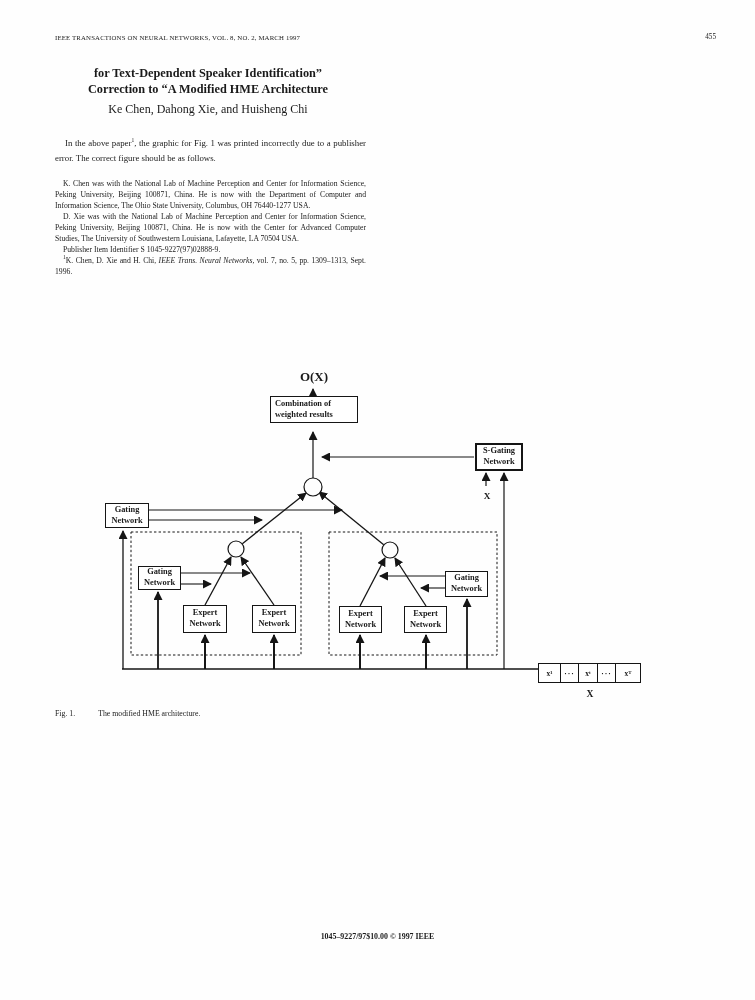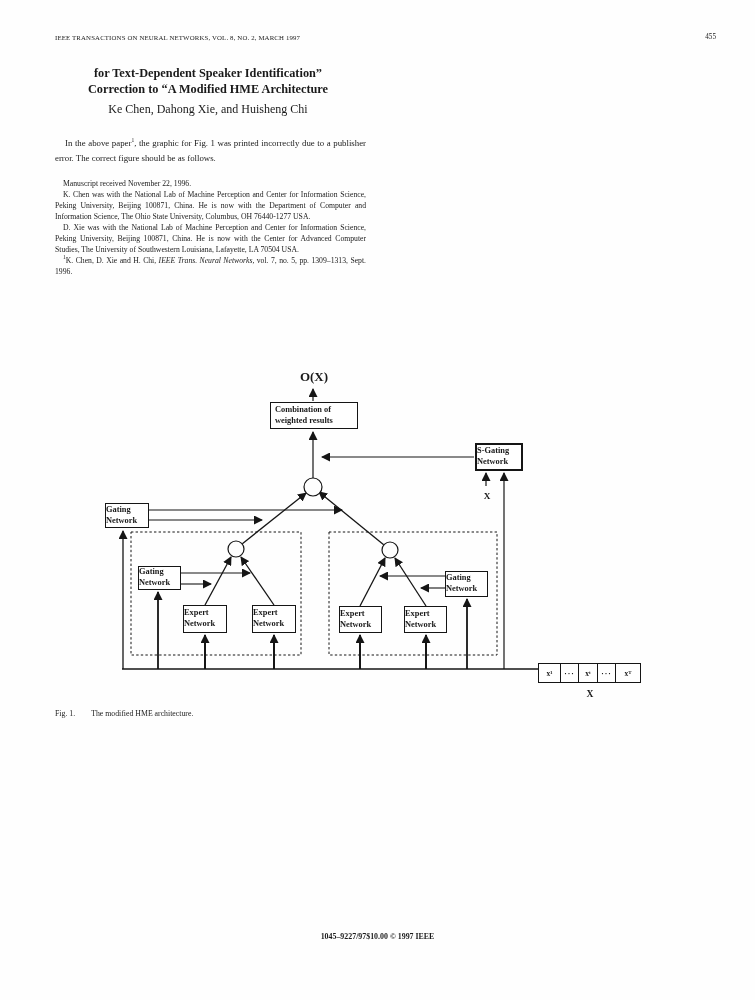"Manuscript received November 22, 1996." p { html: <p>Manuscript received November 22, 1996.</p> -> none }
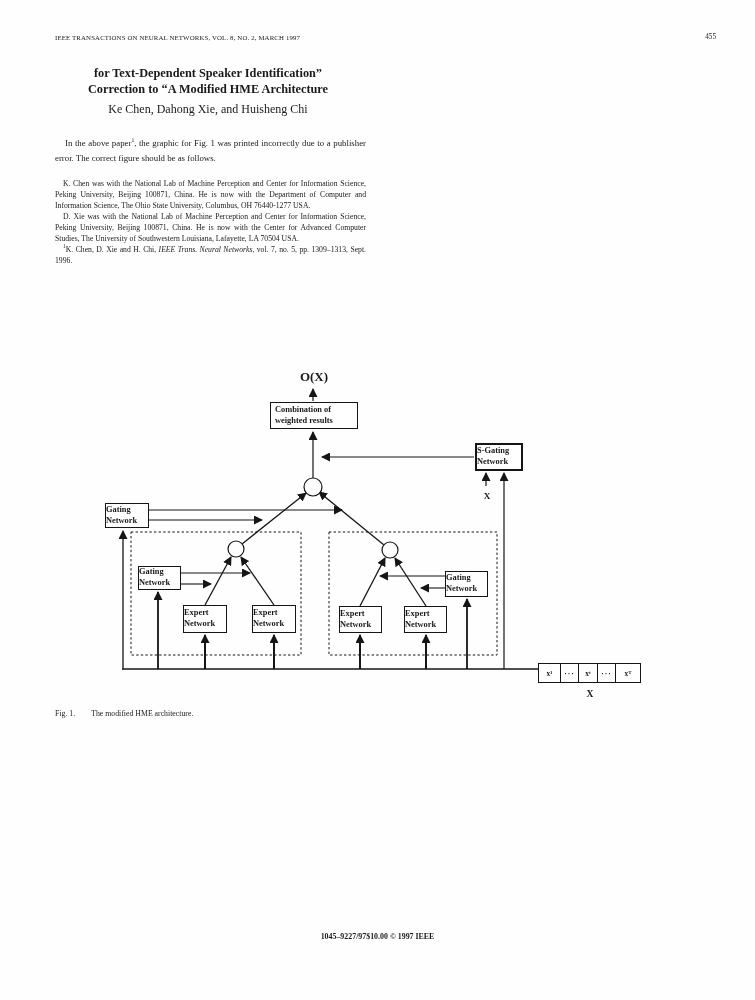"Publisher Item Identifier S" p { html: none -> <p>Publisher Item Identifier S 1045-9227(97)02888-9.</p> }
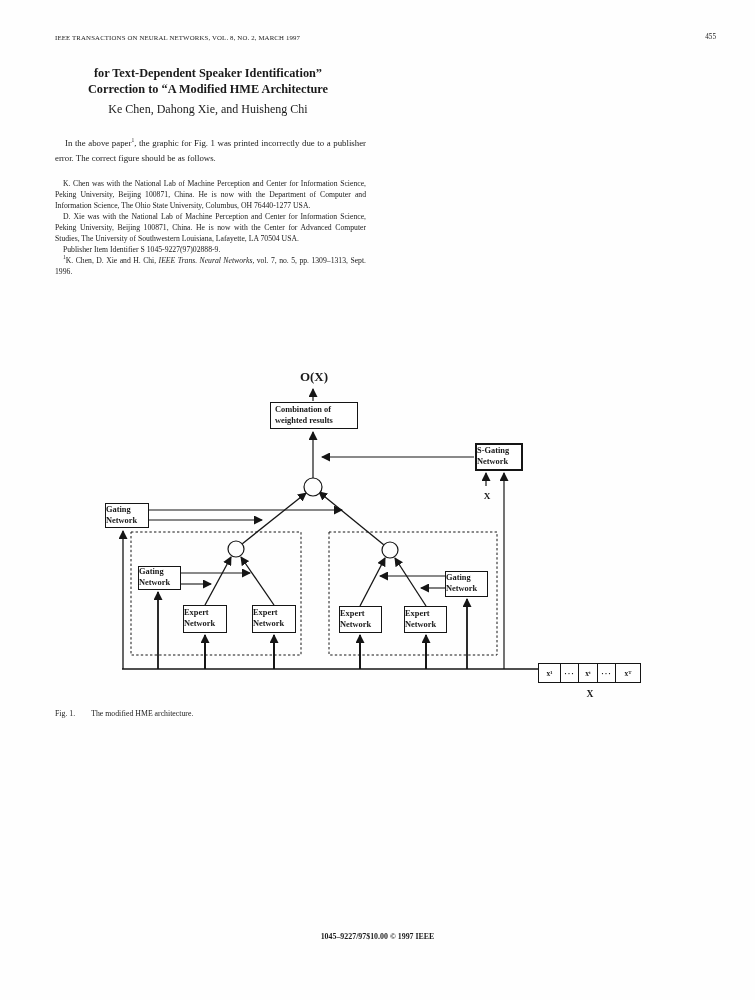"Combination of" #combination-box { top: 47px -> 41px }
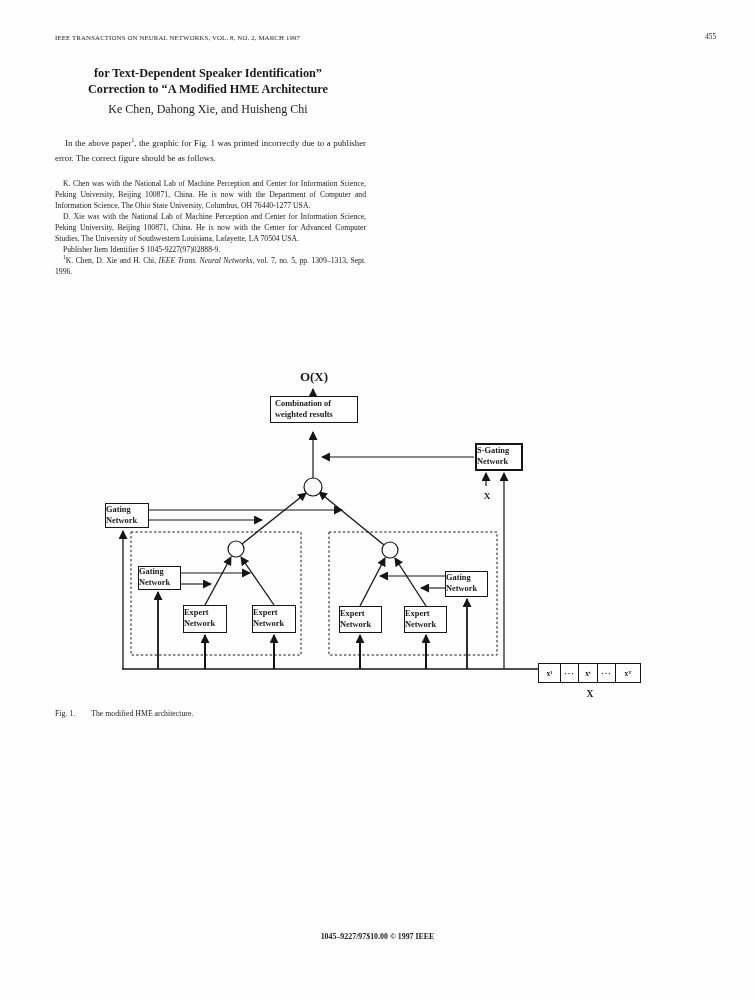"S-Gating" .box { text-align: none -> center }
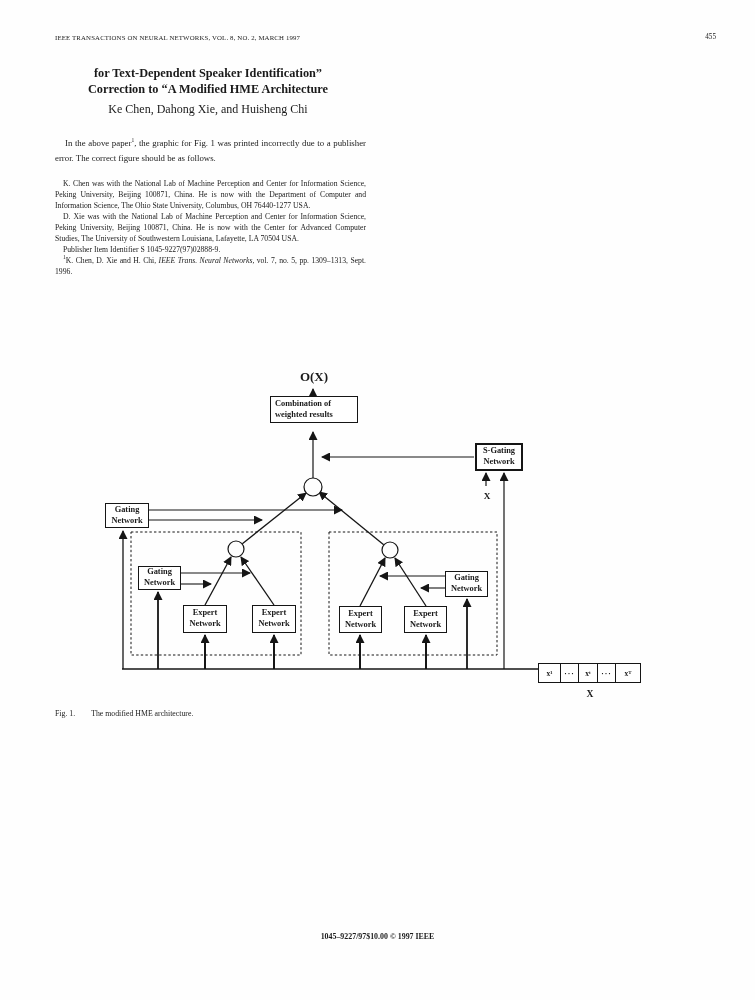"Fig. 1." #caption .cap-label { margin-right: 16px -> 23px }
